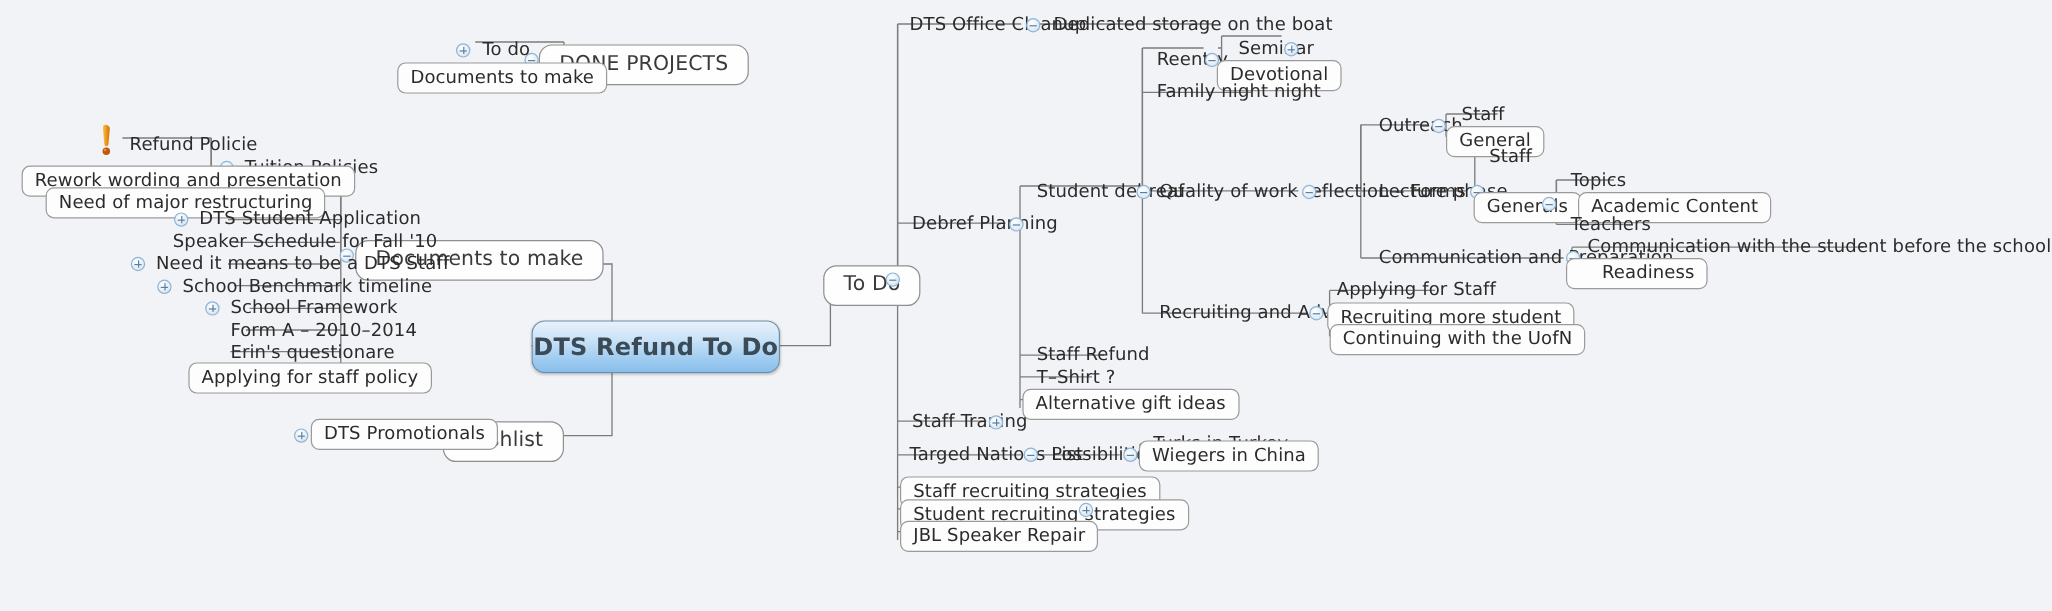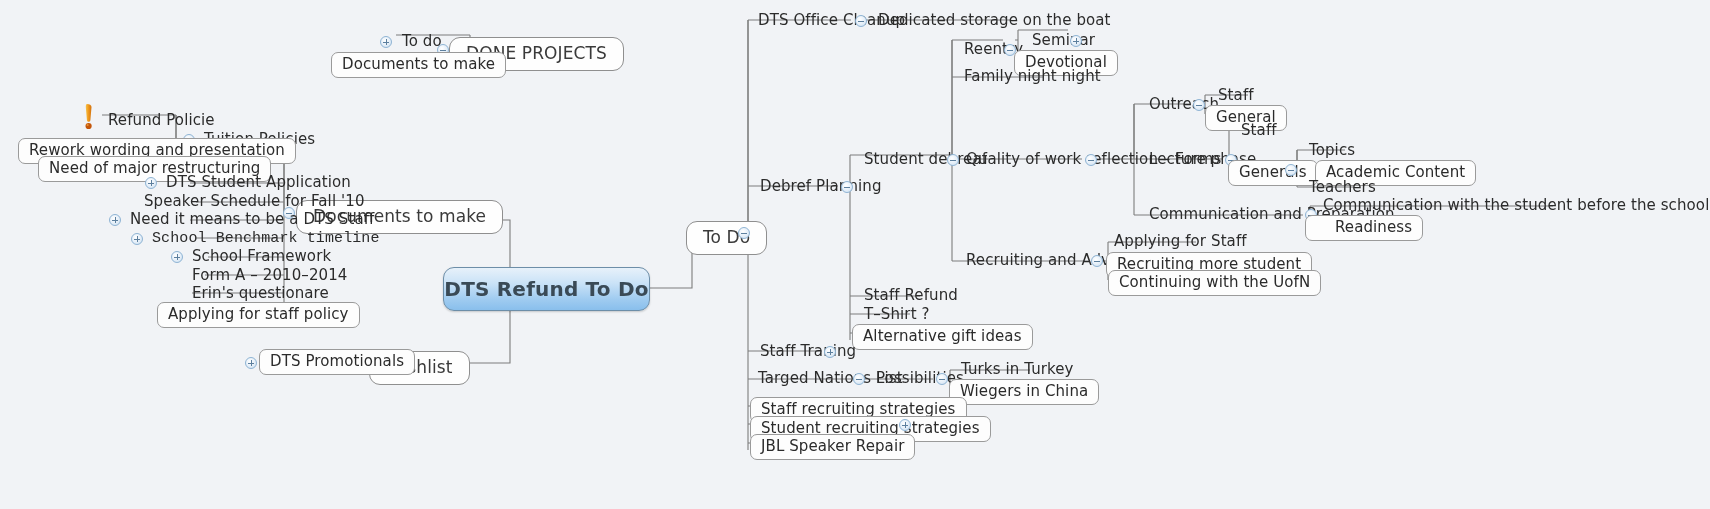"School Benchmark timeline" div.node { font-family: Liberation Mono, monospace -> none }
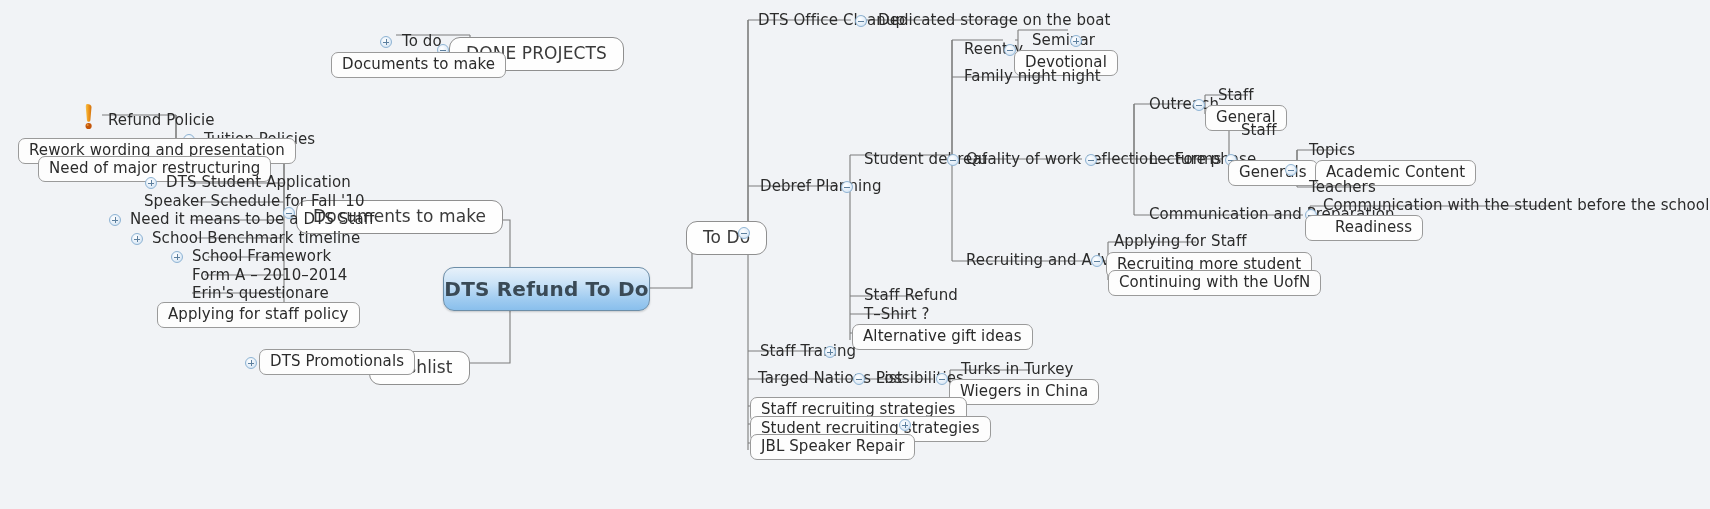"Wiegers in China" div.node { top: 379px -> 367px }
